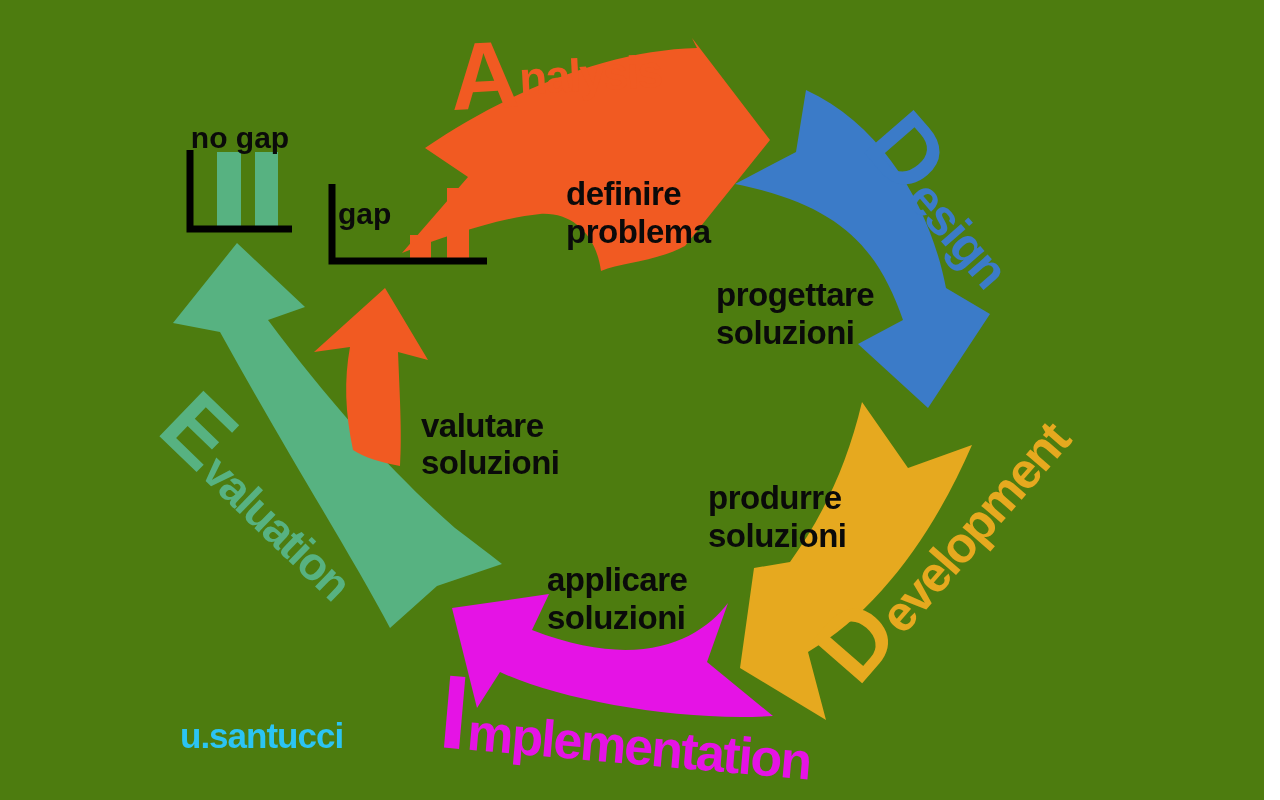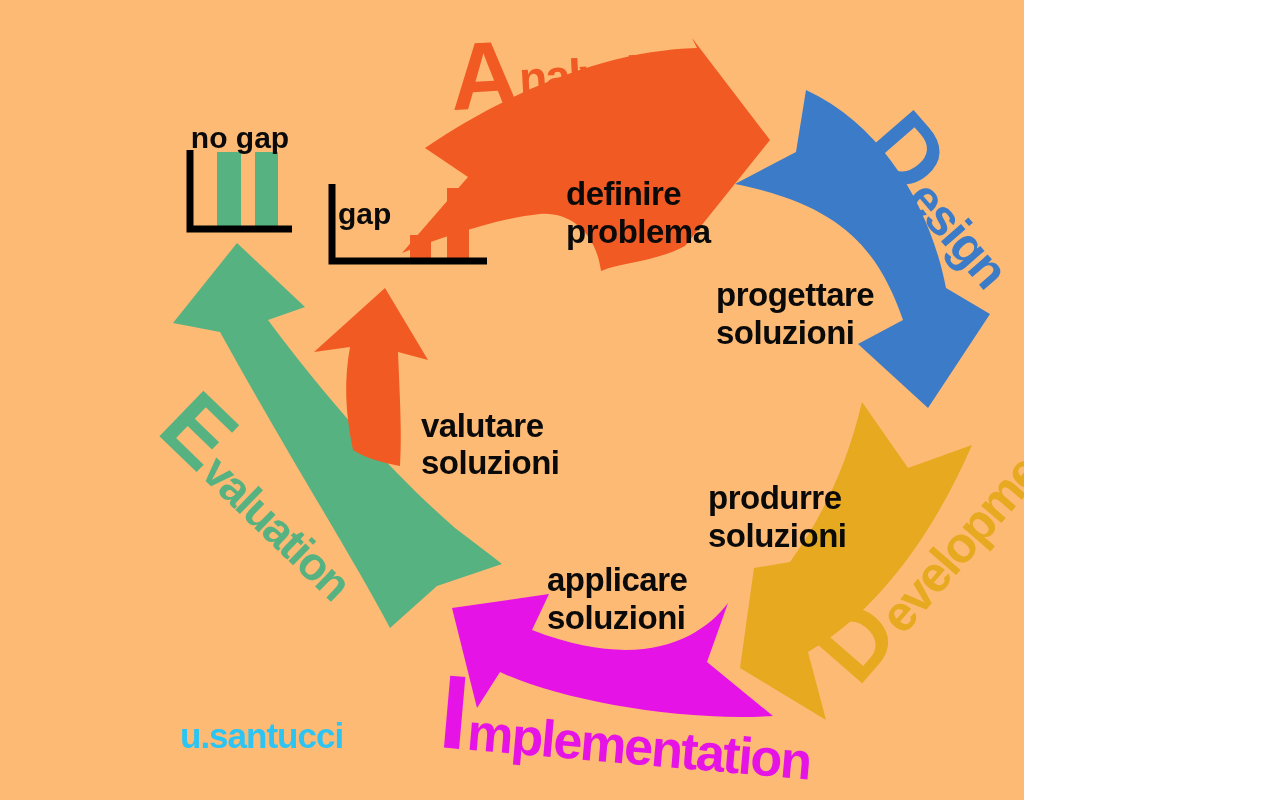"no gap" .stage { background: #fdba74 -> #4d7c0f; width: 1024px -> 1264px }
